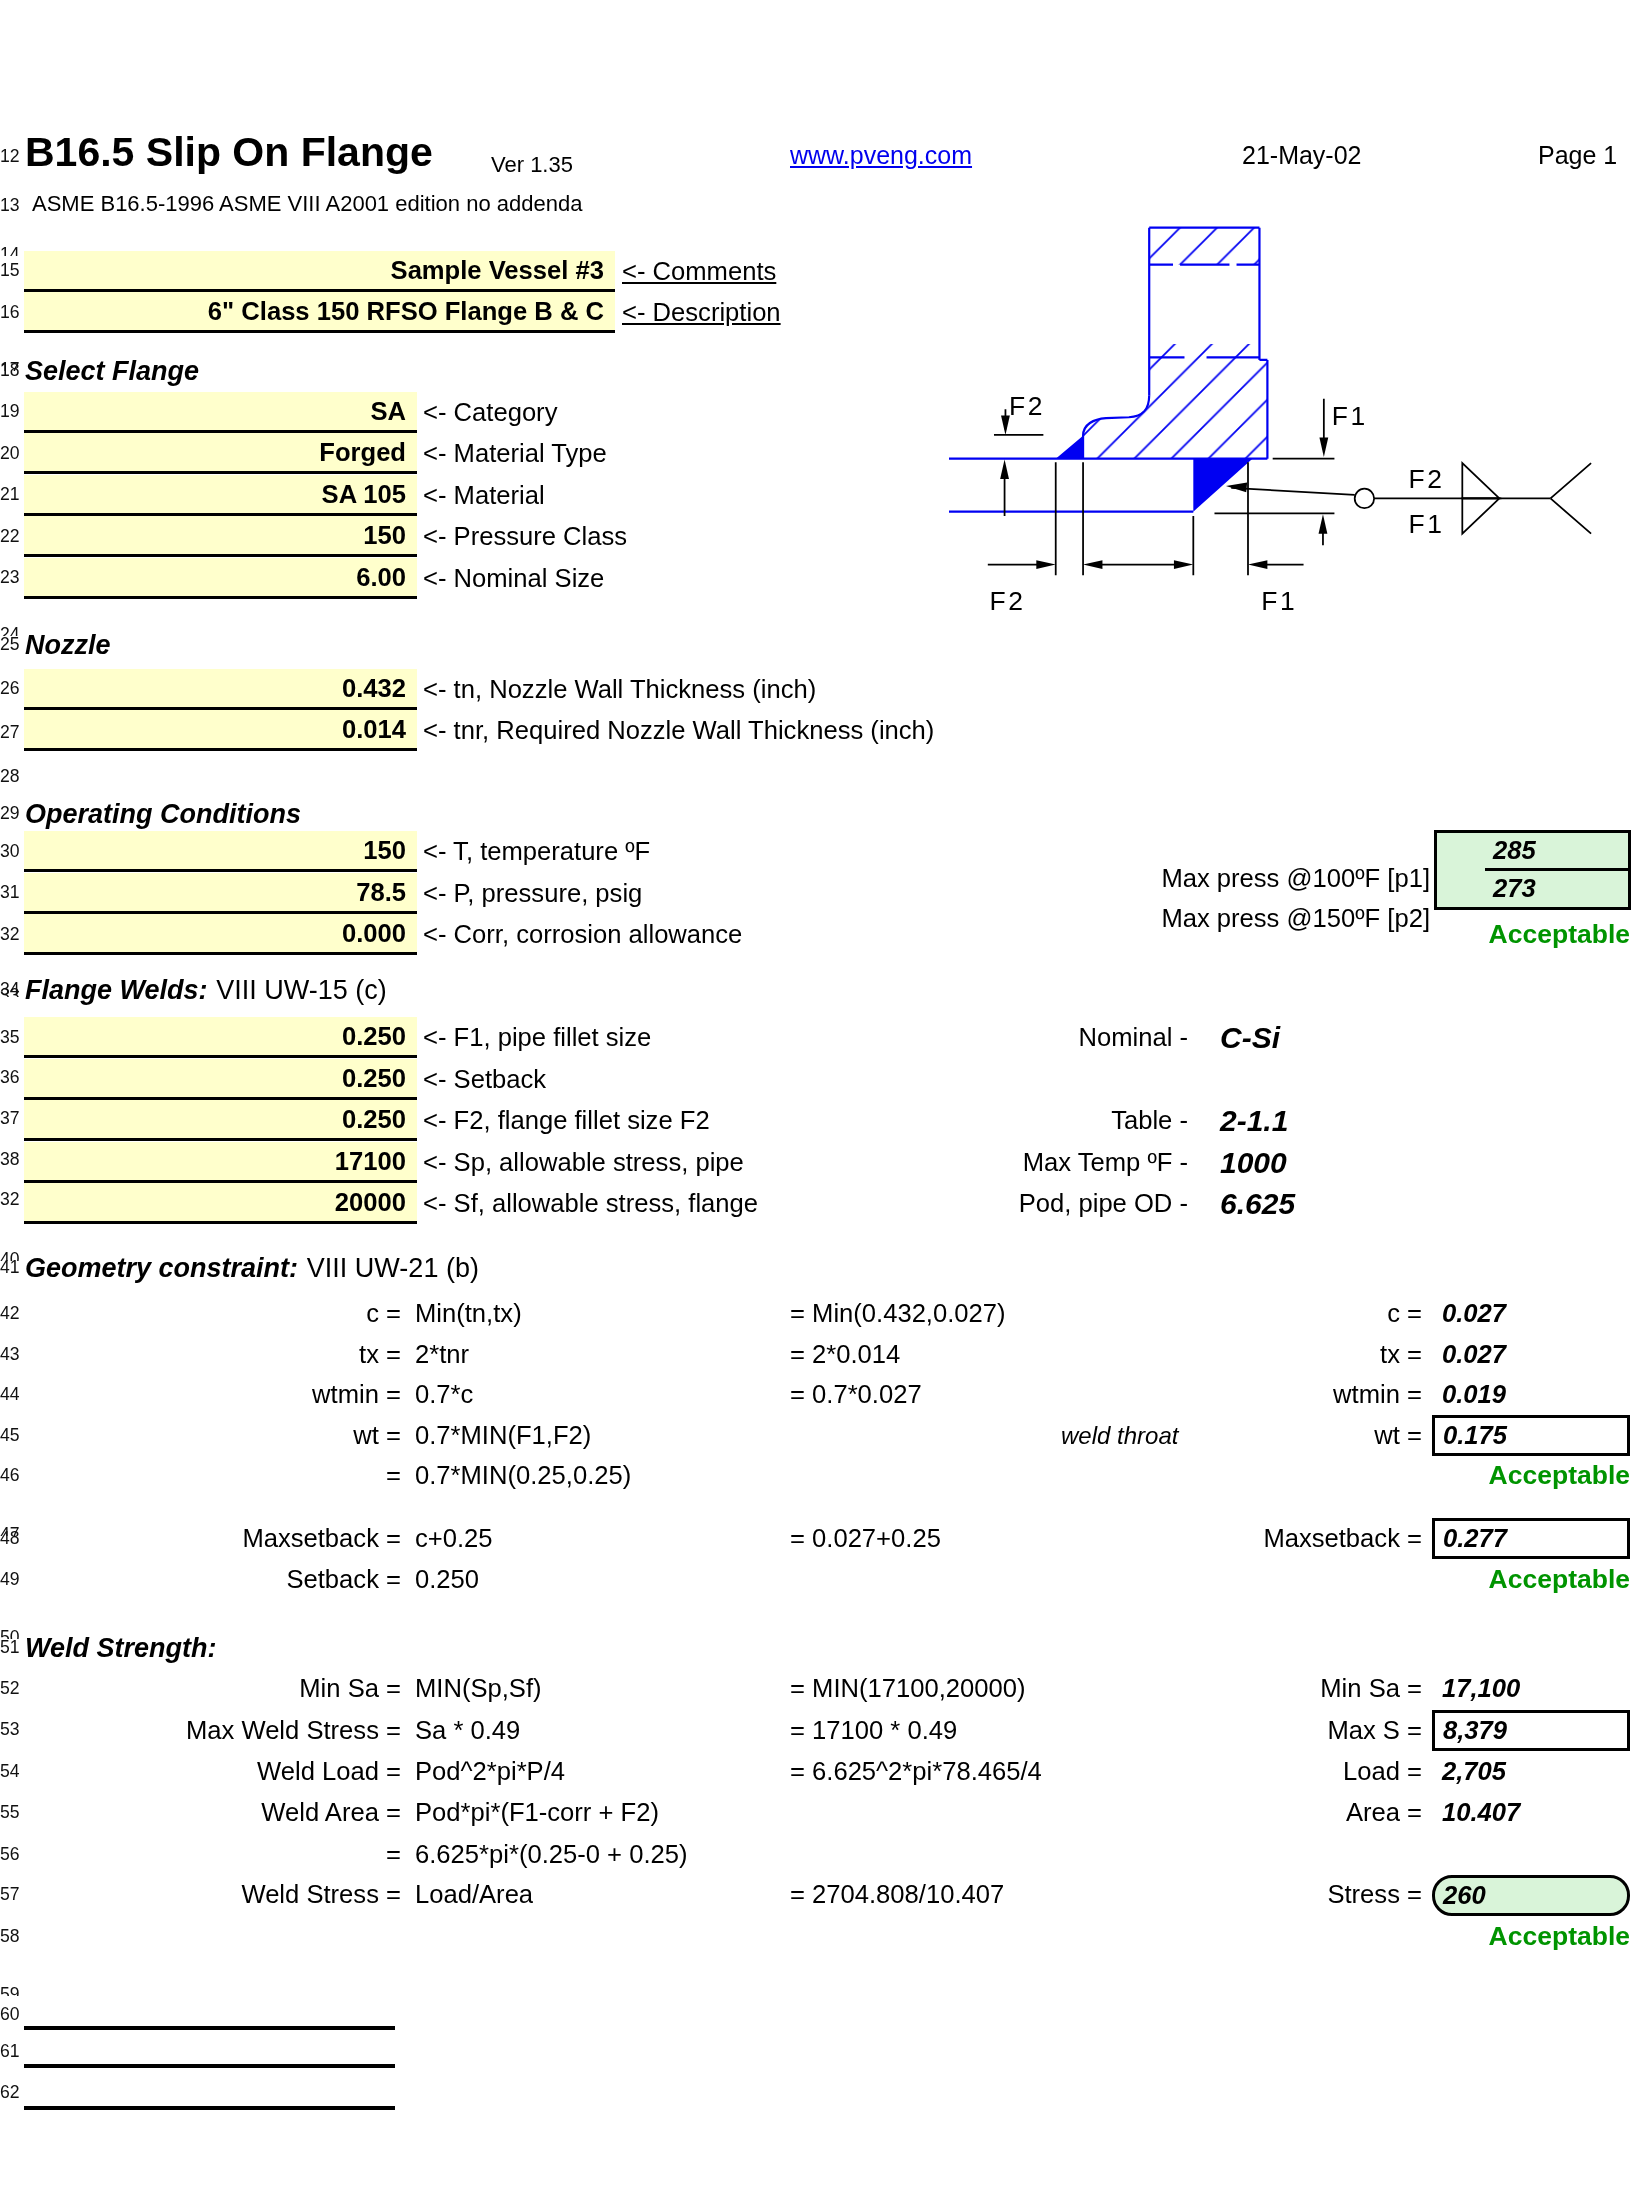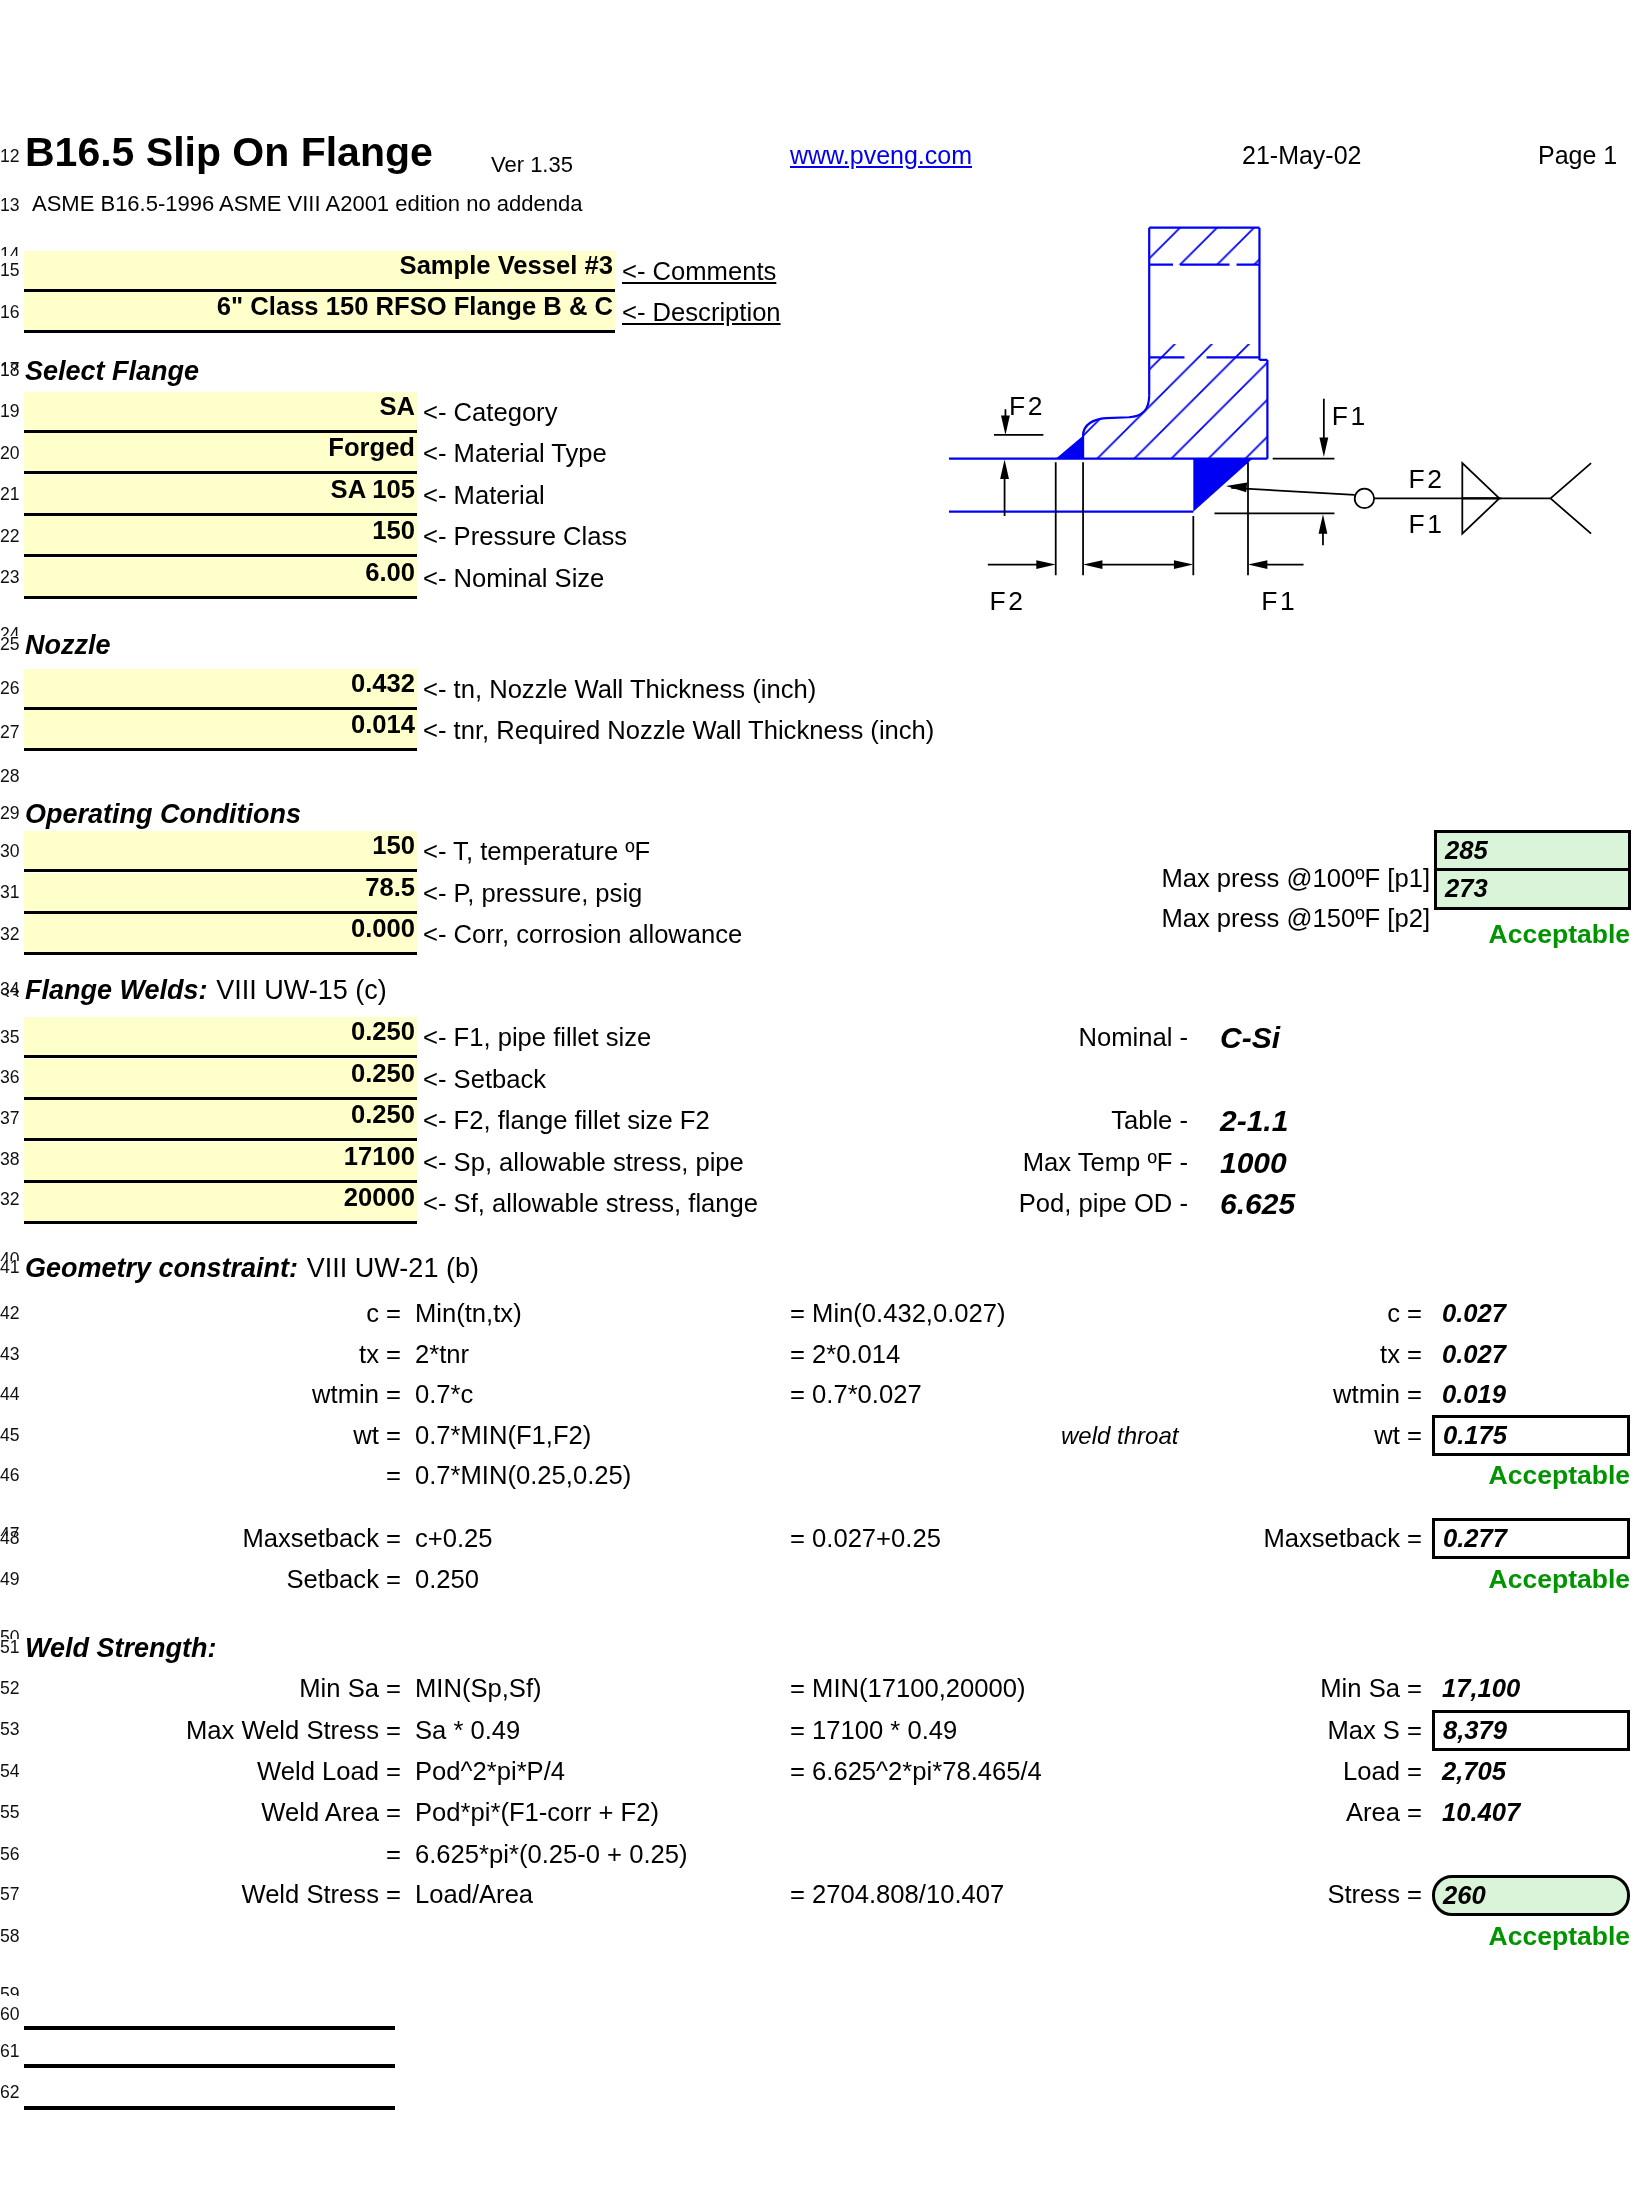"Sample Vessel #3" .cell { align-items: flex-start -> center; padding-right: 2px -> 11px }
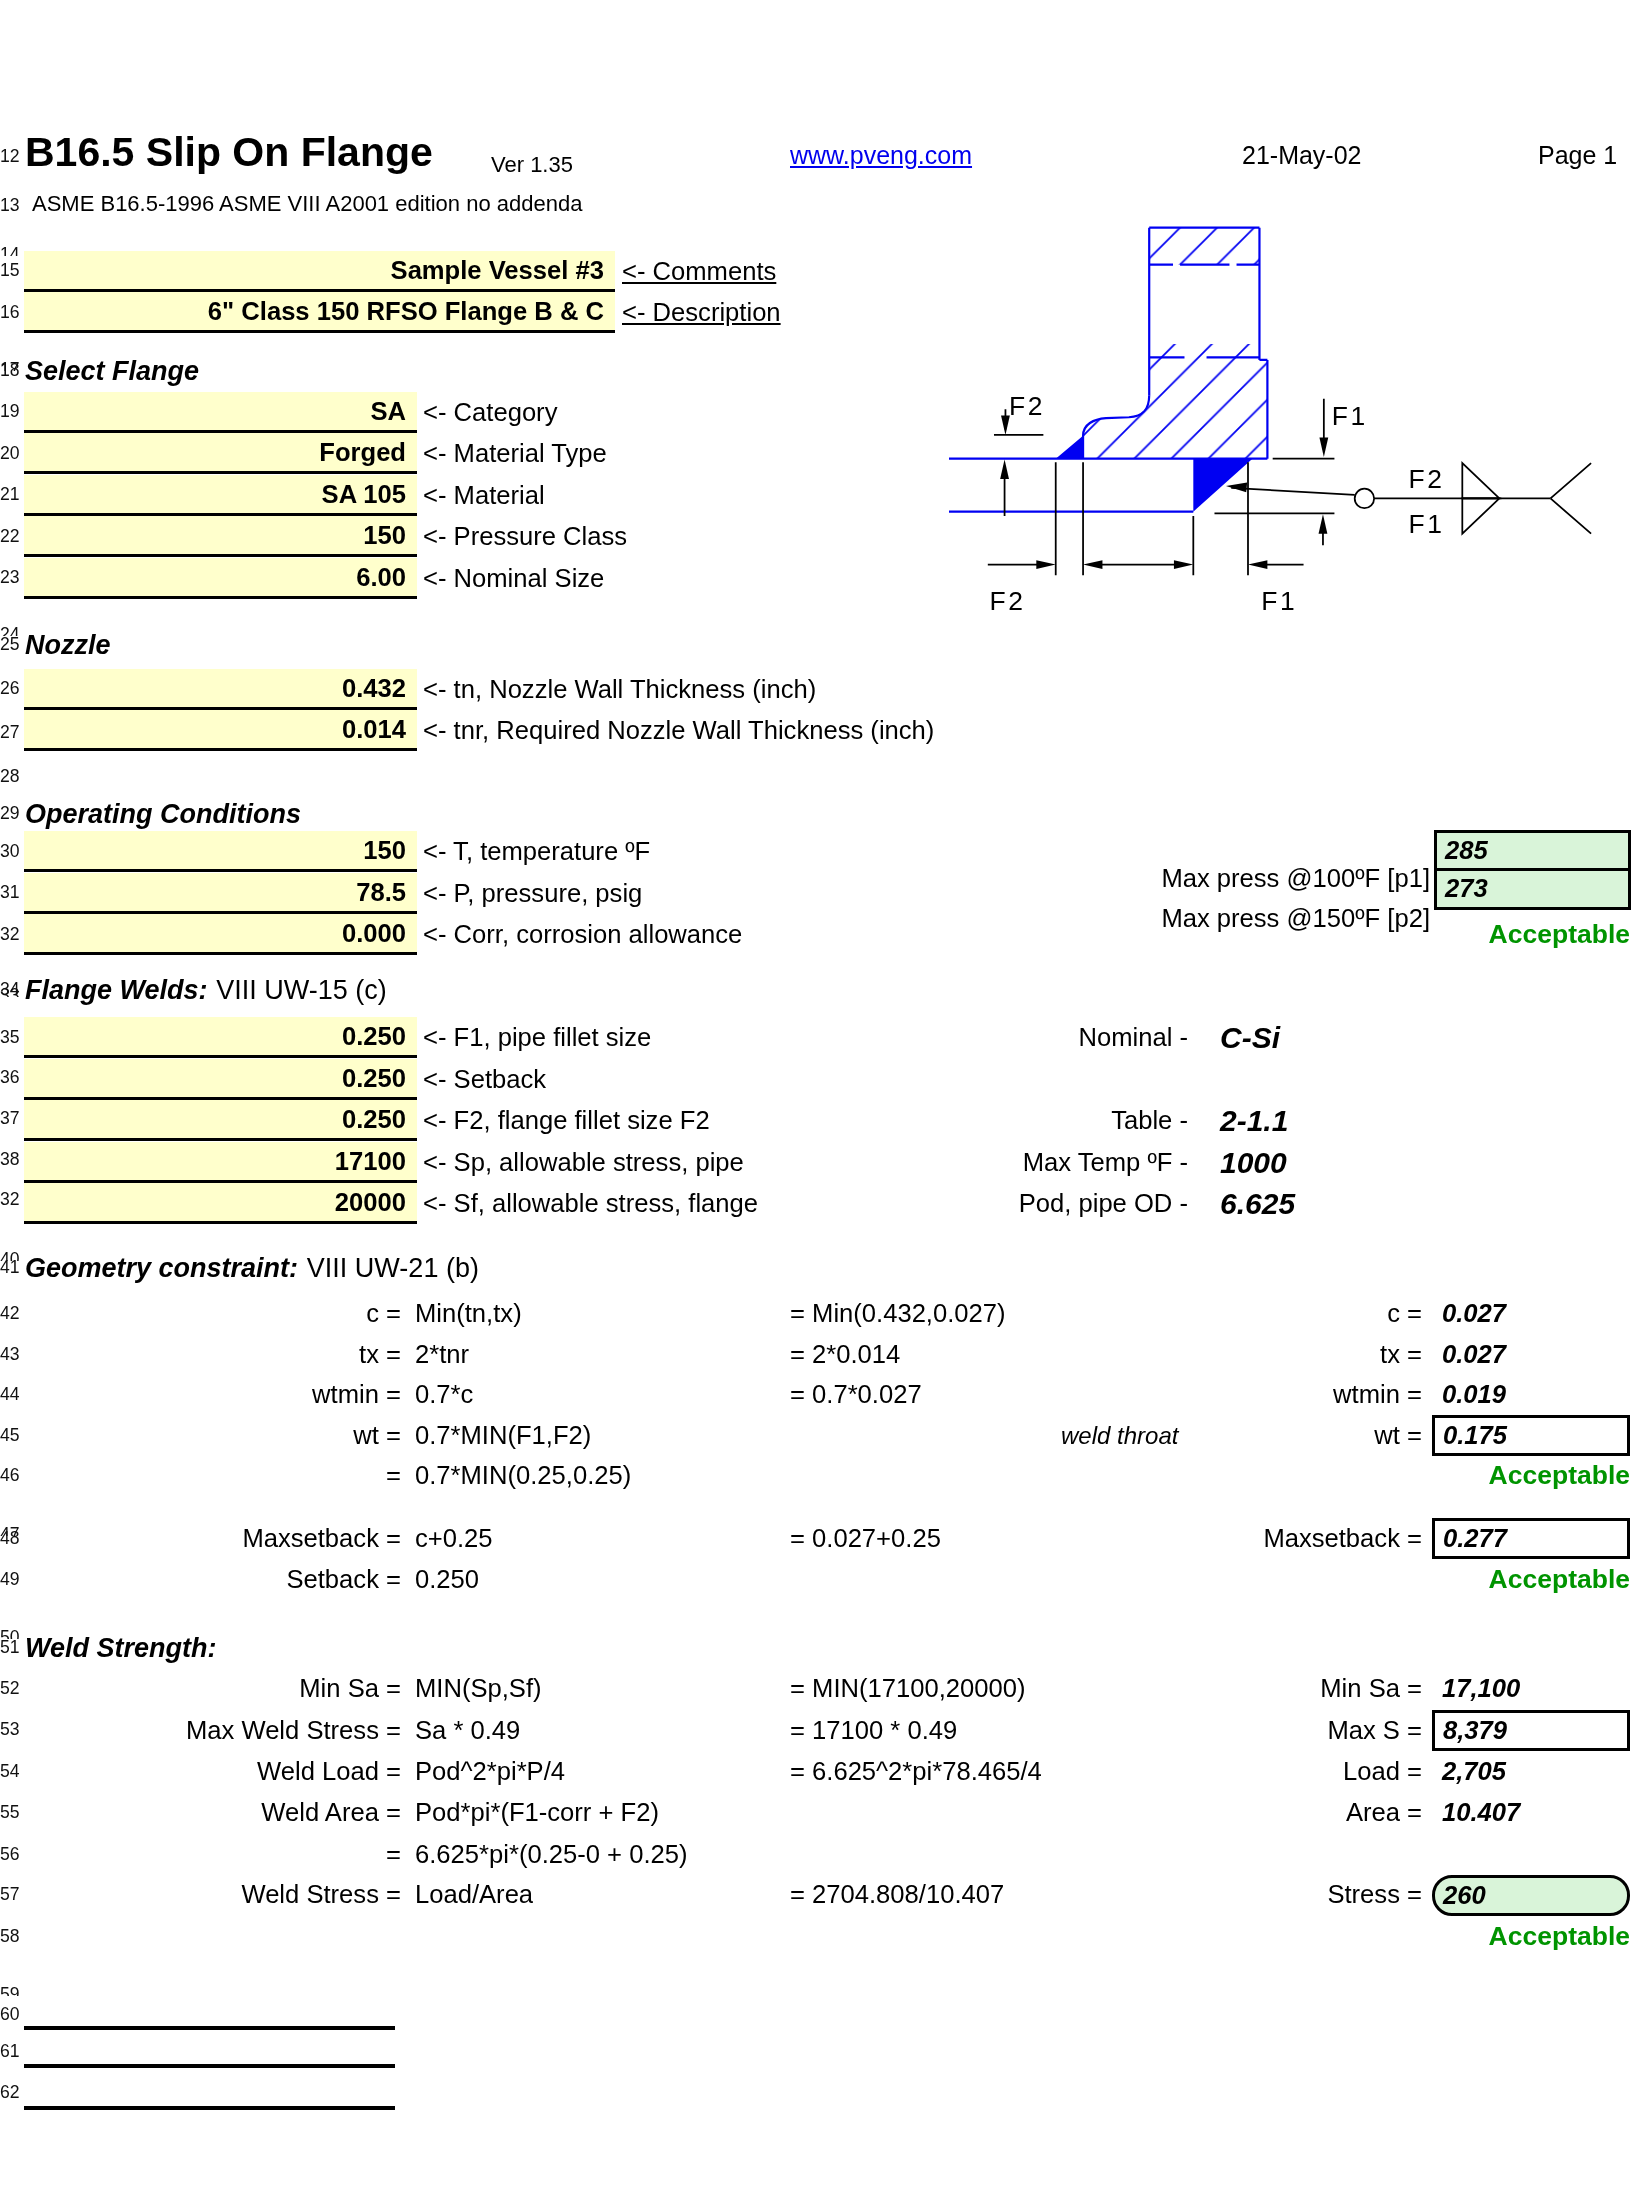"285" .mpbox { padding-left: none -> 48px }
